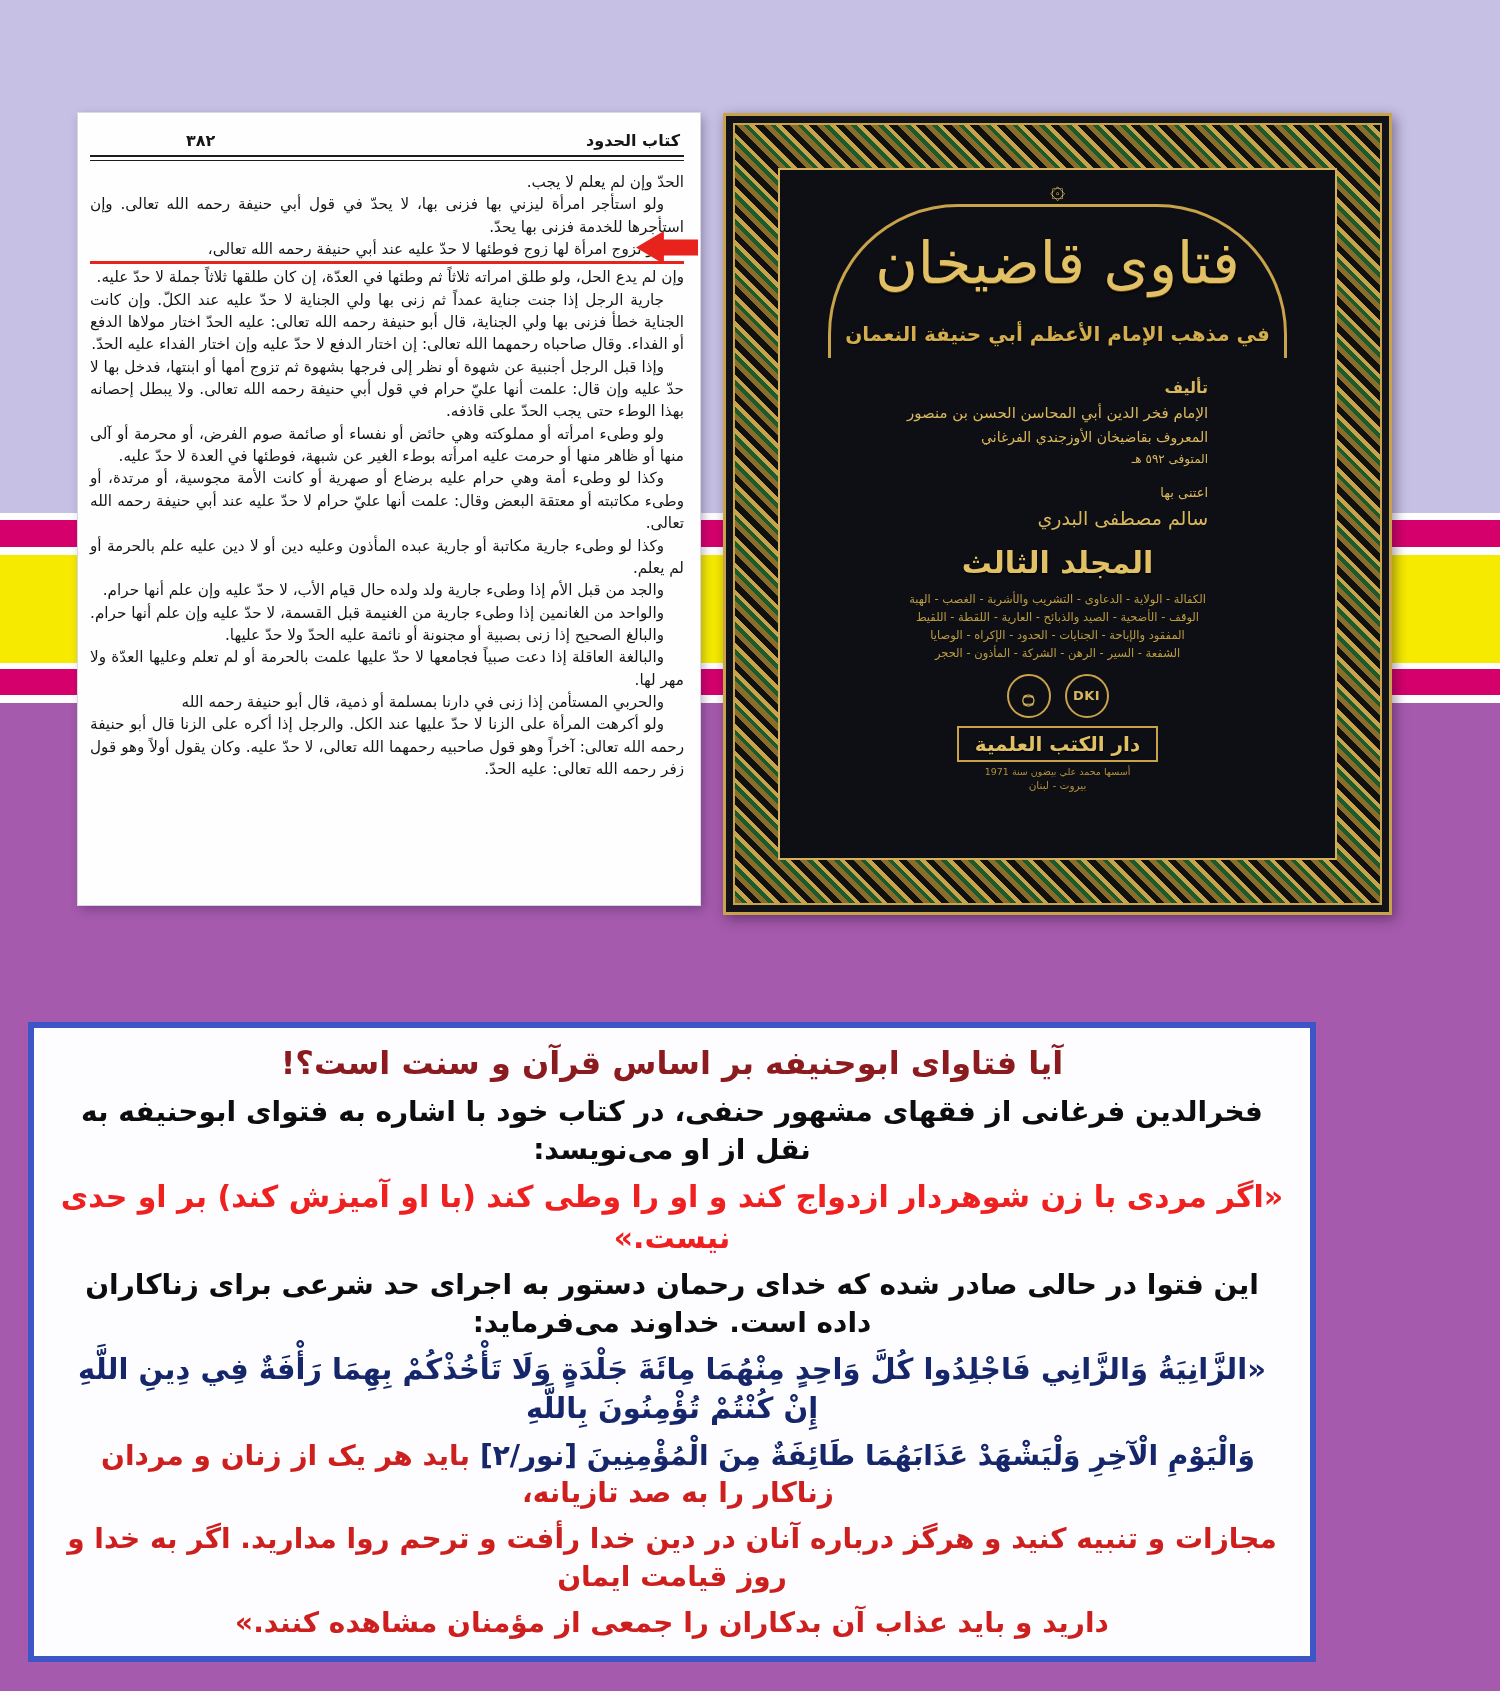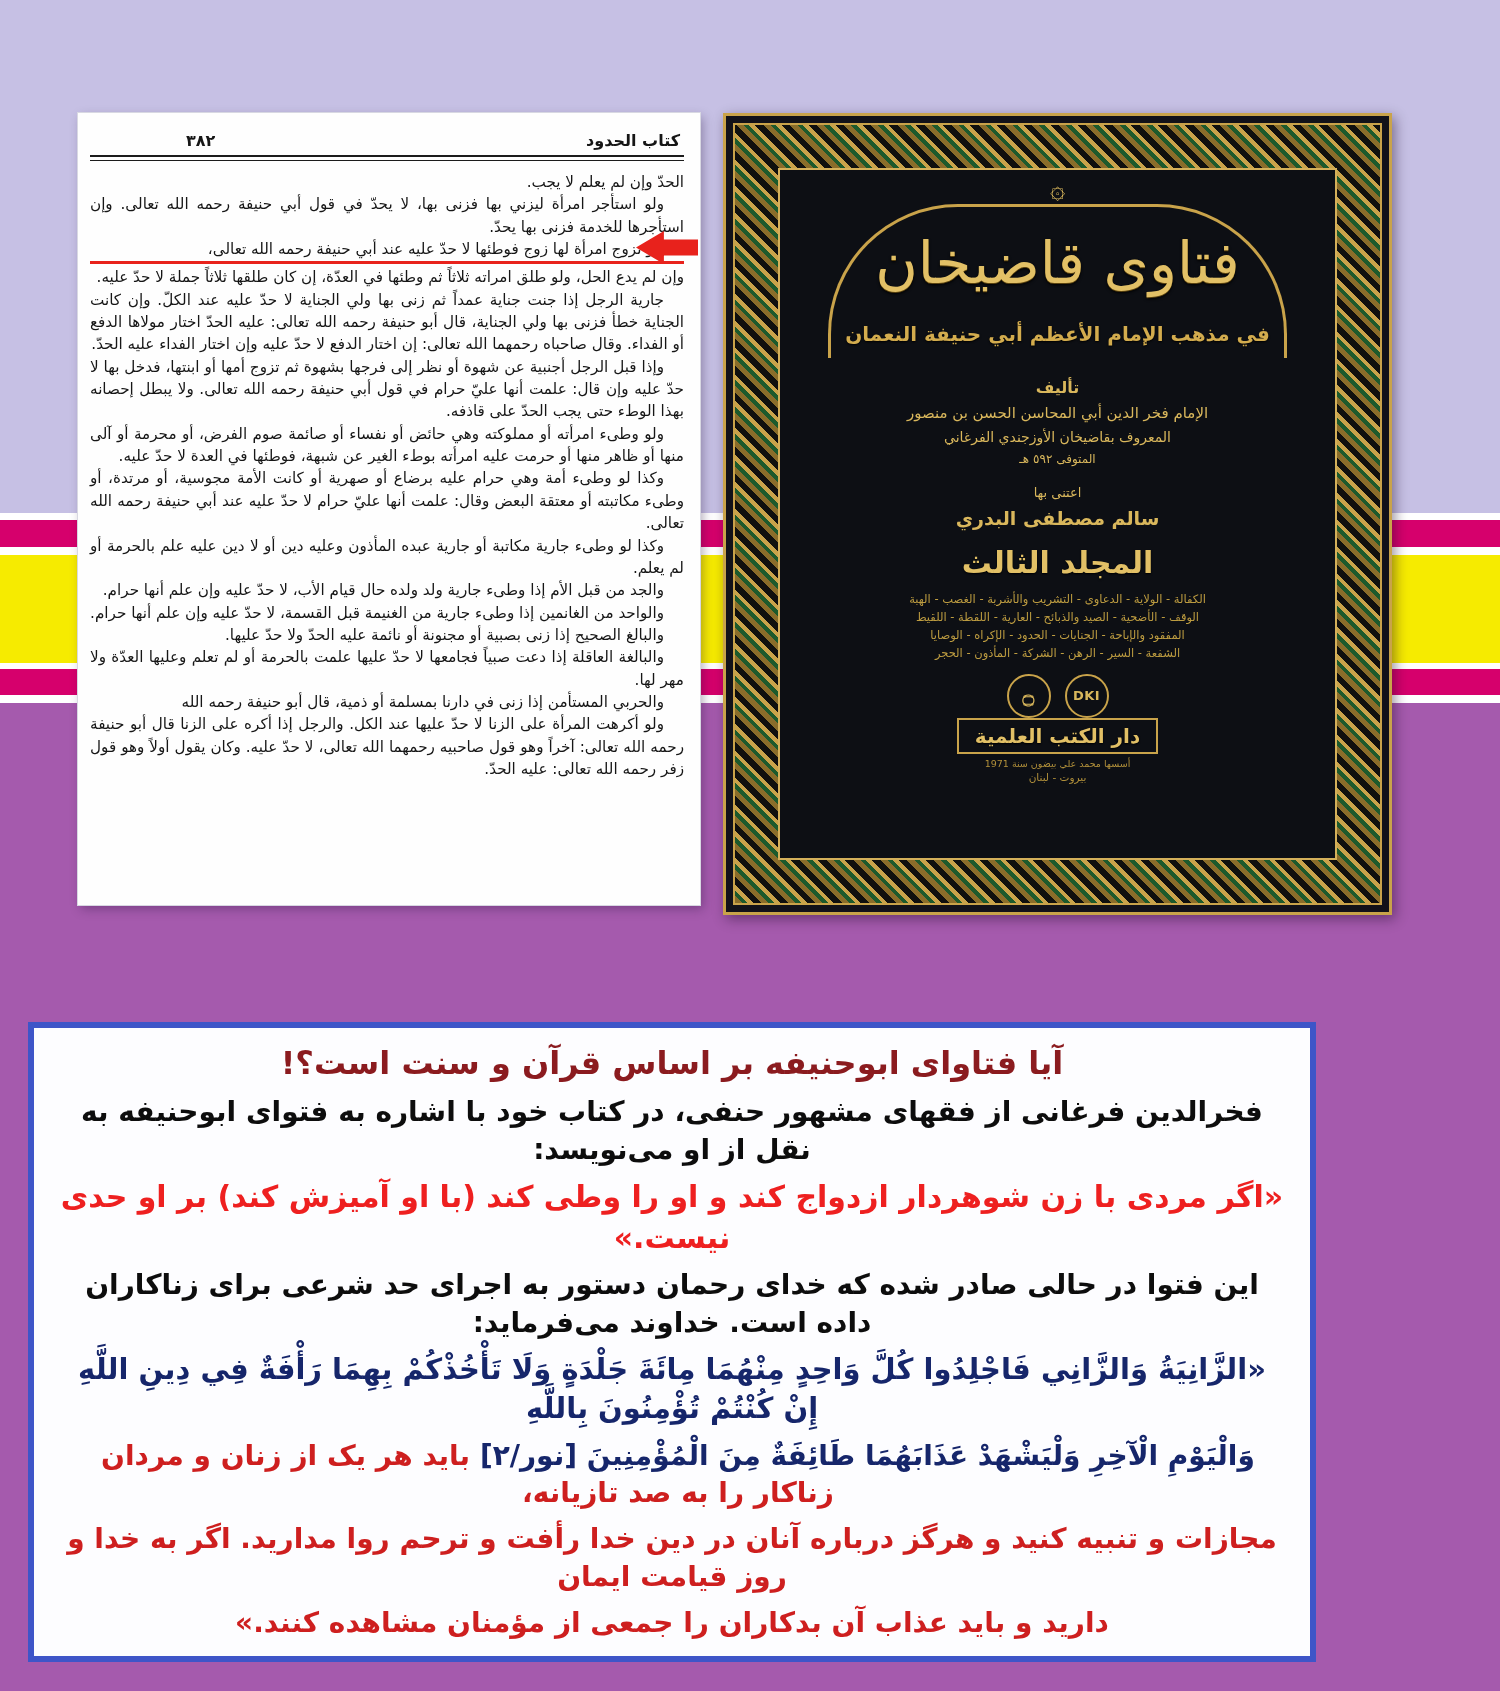"تأليف" .cover-mid { align-items: center -> flex-start }
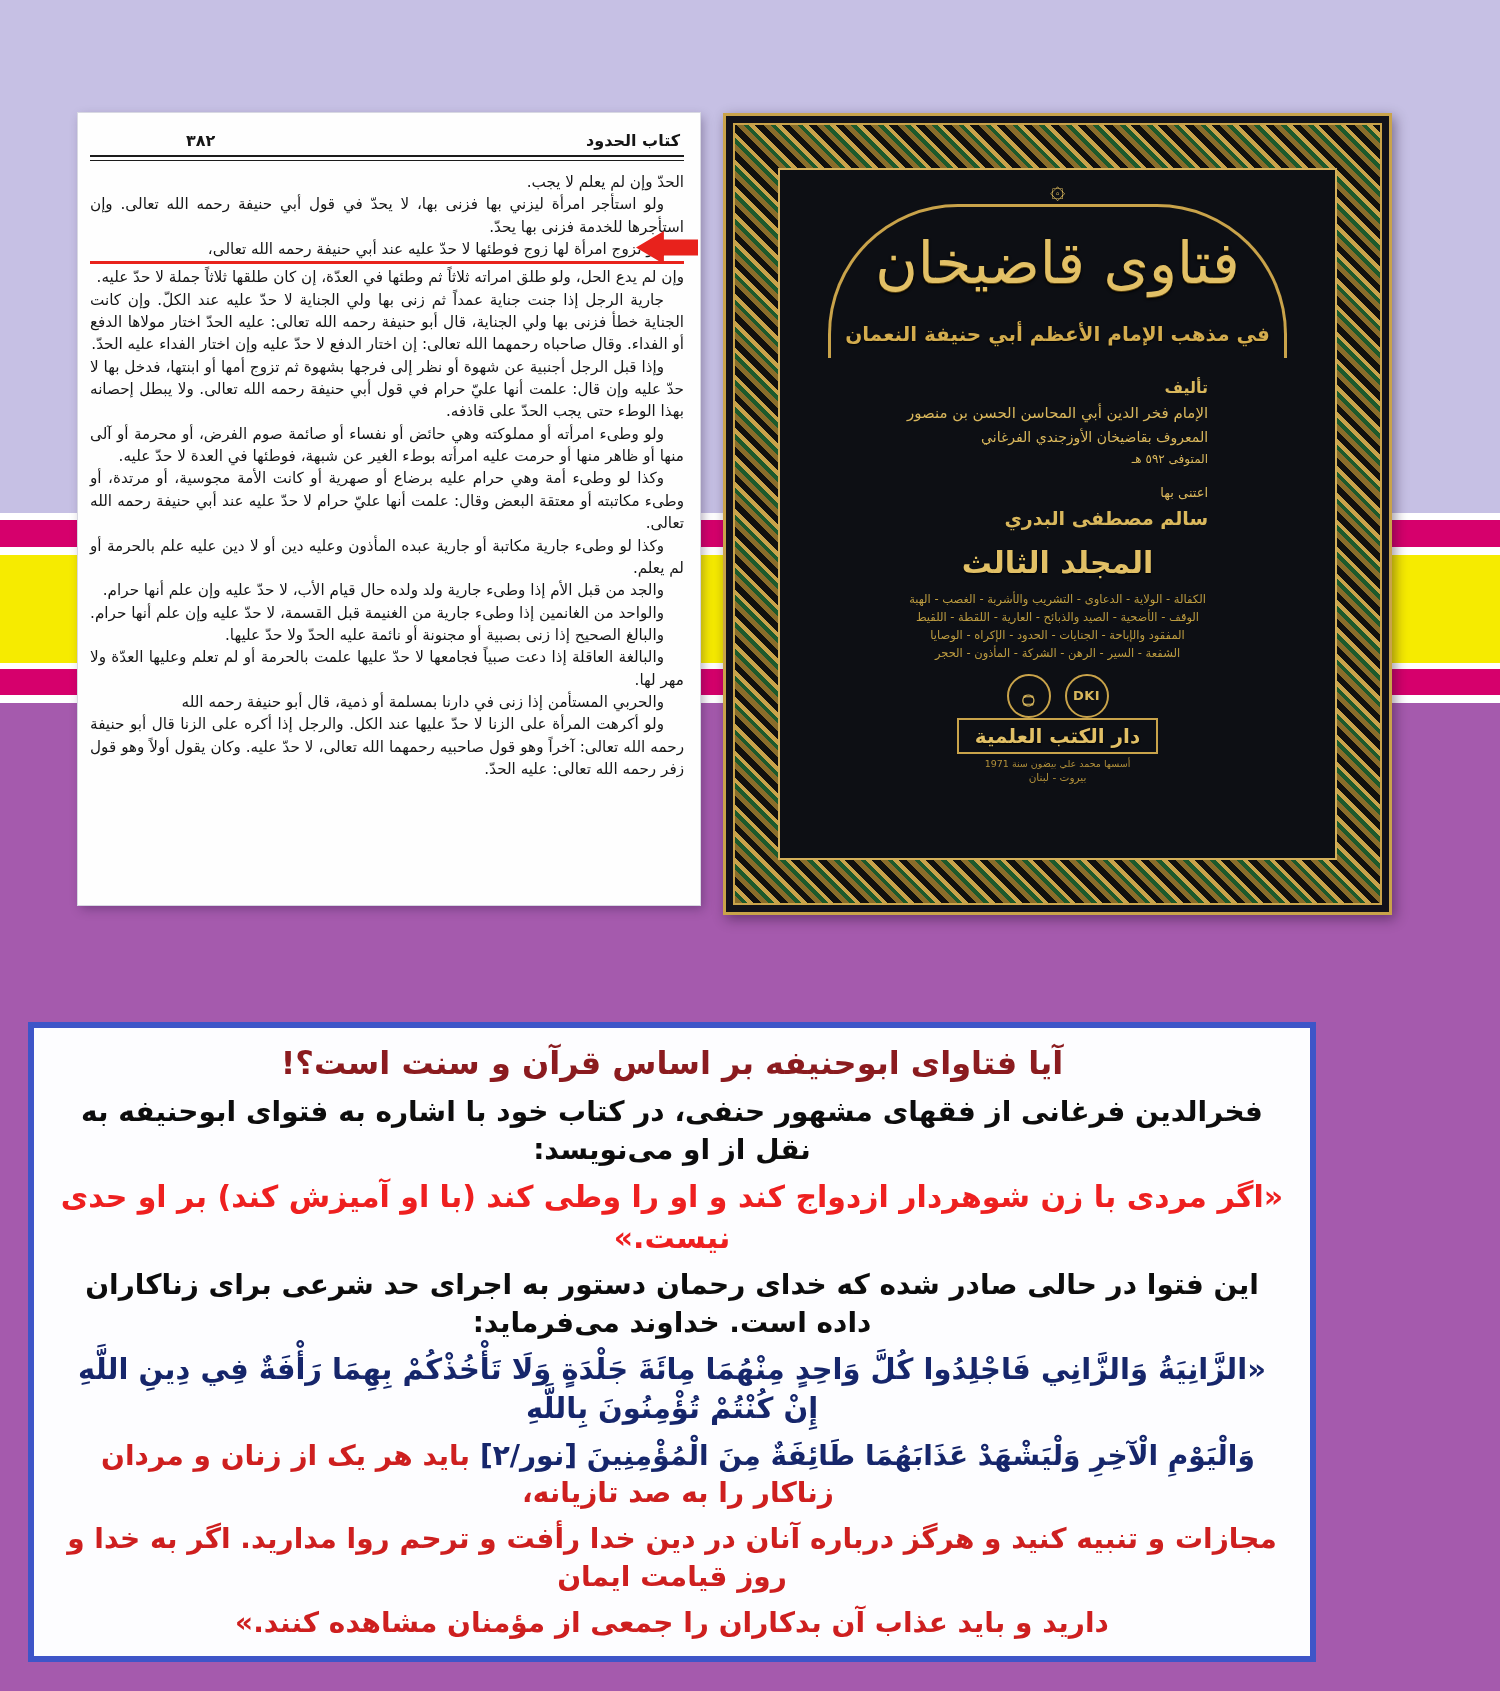"سالم مصطفى البدري" .cover-editor { font-weight: bold -> normal }
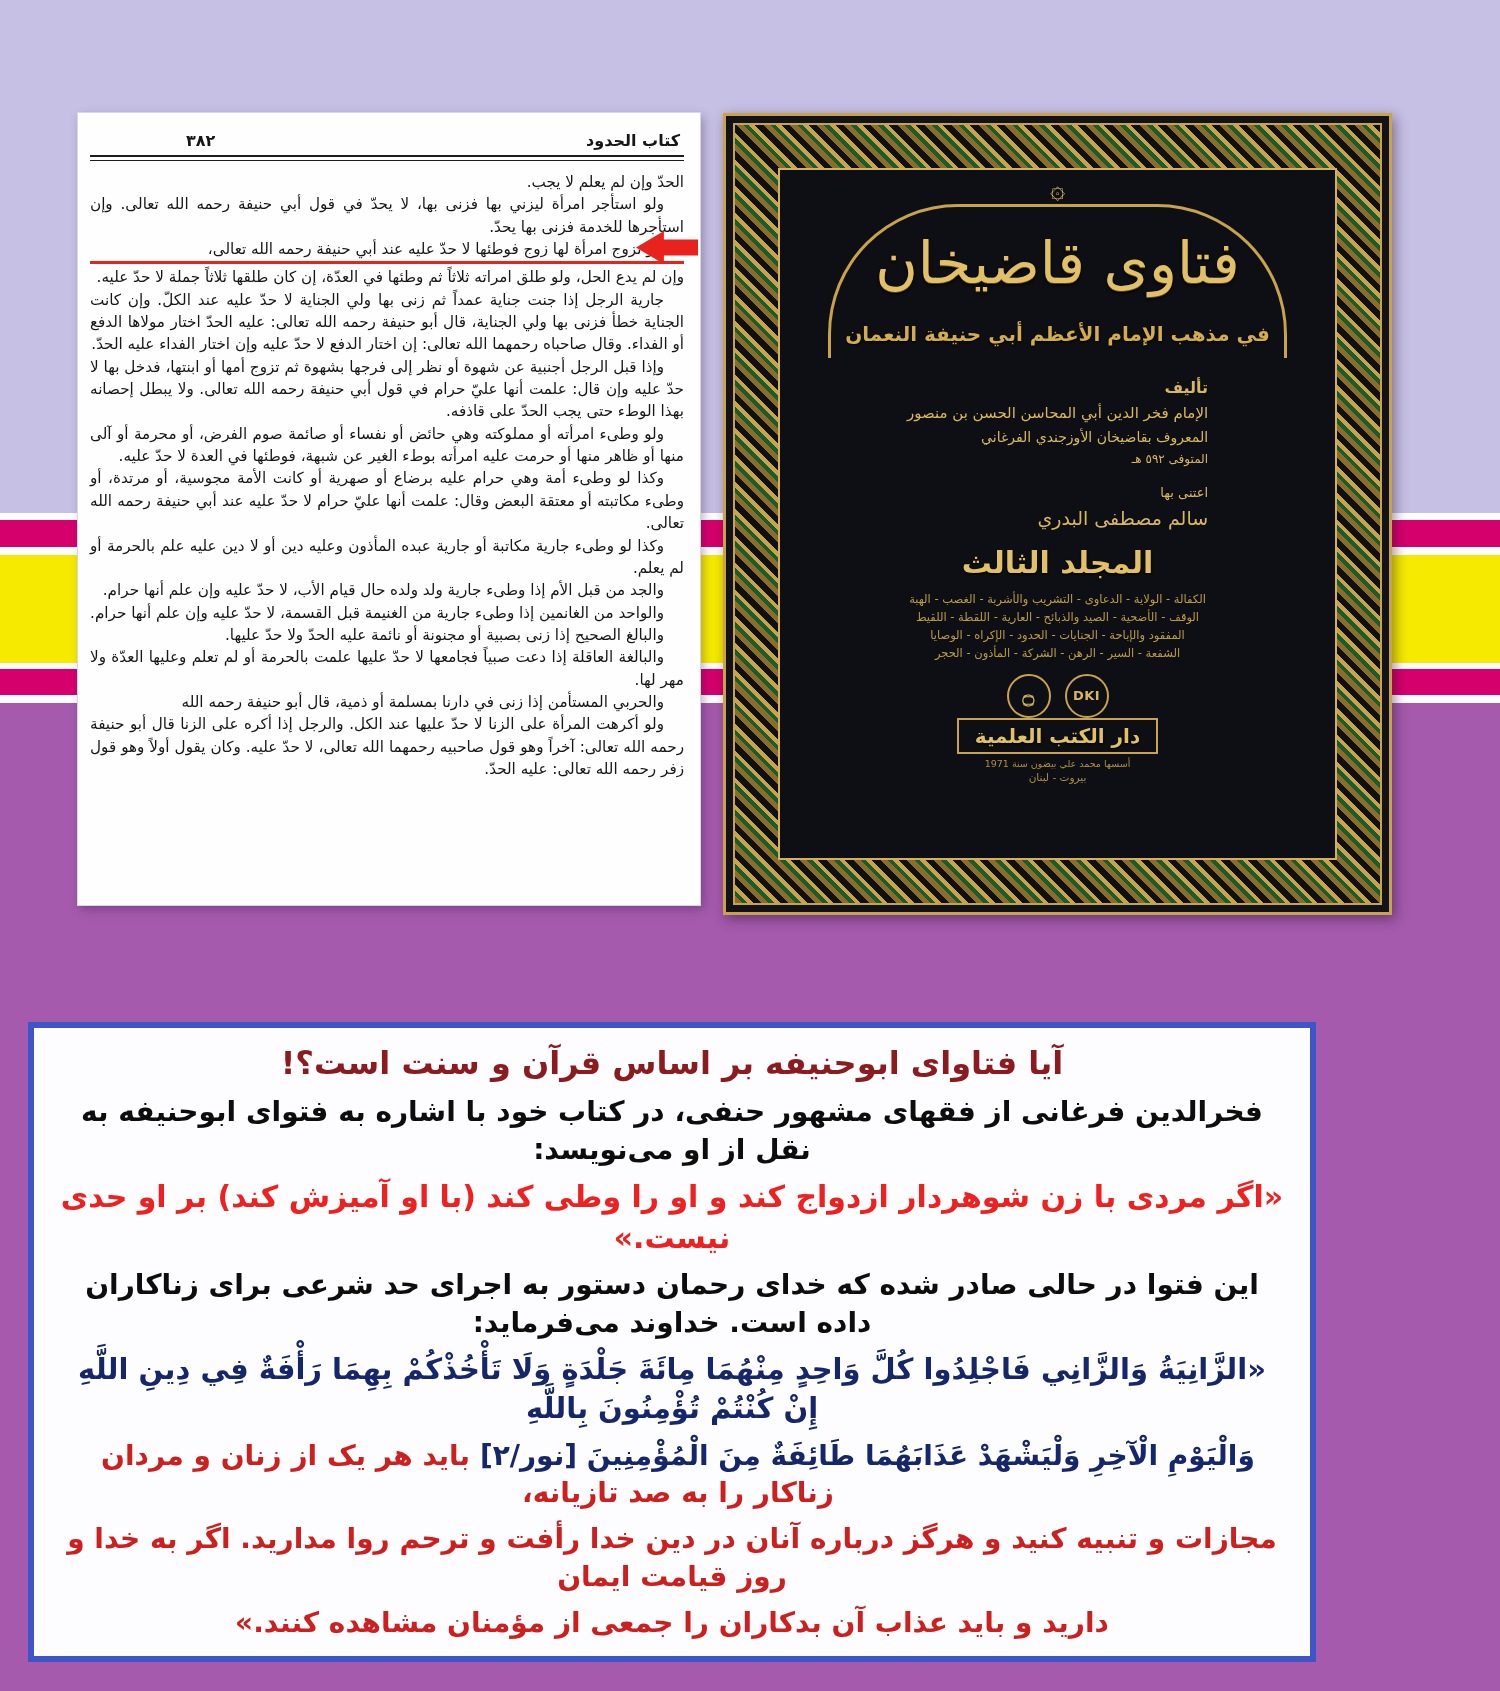"دار الكتب العلمية" .publisher-box { margin-top: 0 -> 8px }
